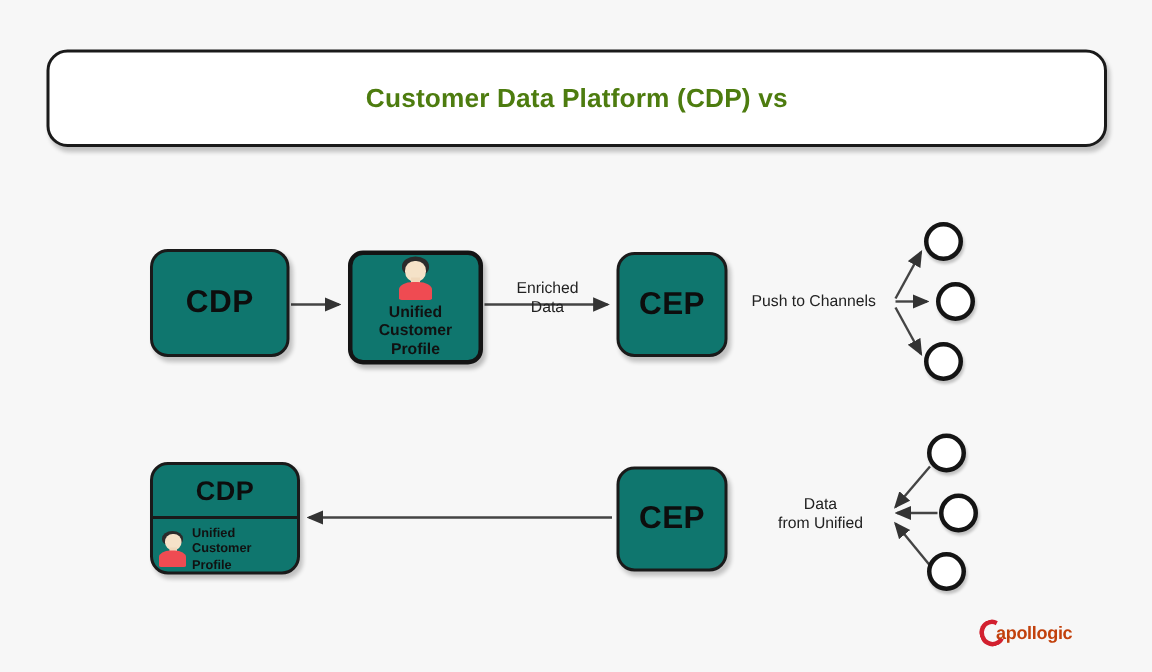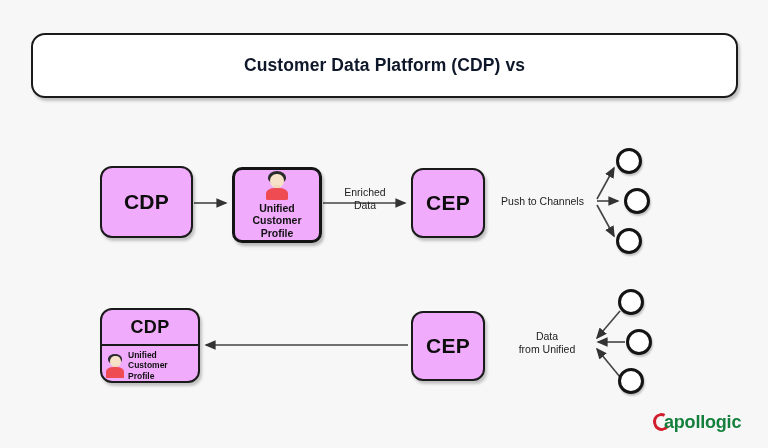"Customer Data Platform (CDP) vs" .title-line { color: #0f172a -> #4d7c0f }
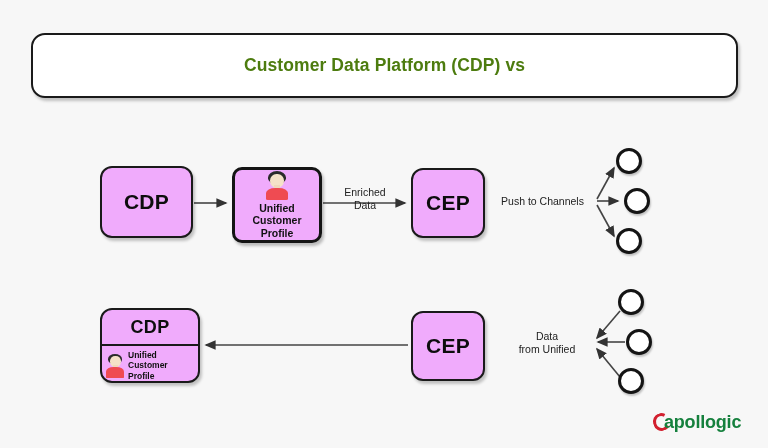"CDP" .node { background: #f0abfc -> #0f766e }
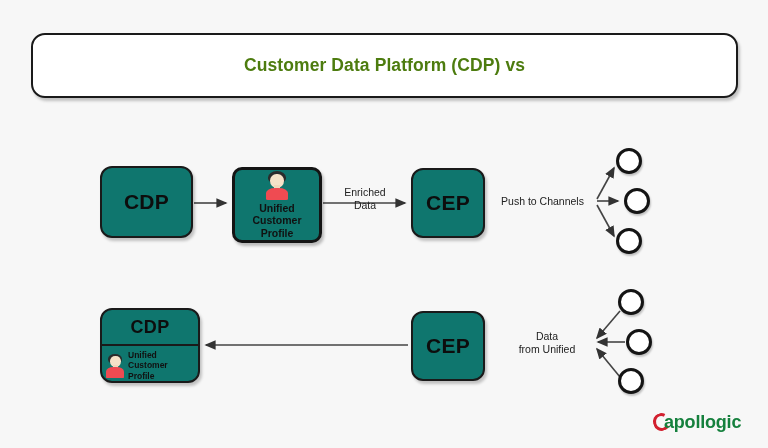"apollogic" .logo-text { color: #15803d -> #c2410c; font-size: 18px -> 12px }
